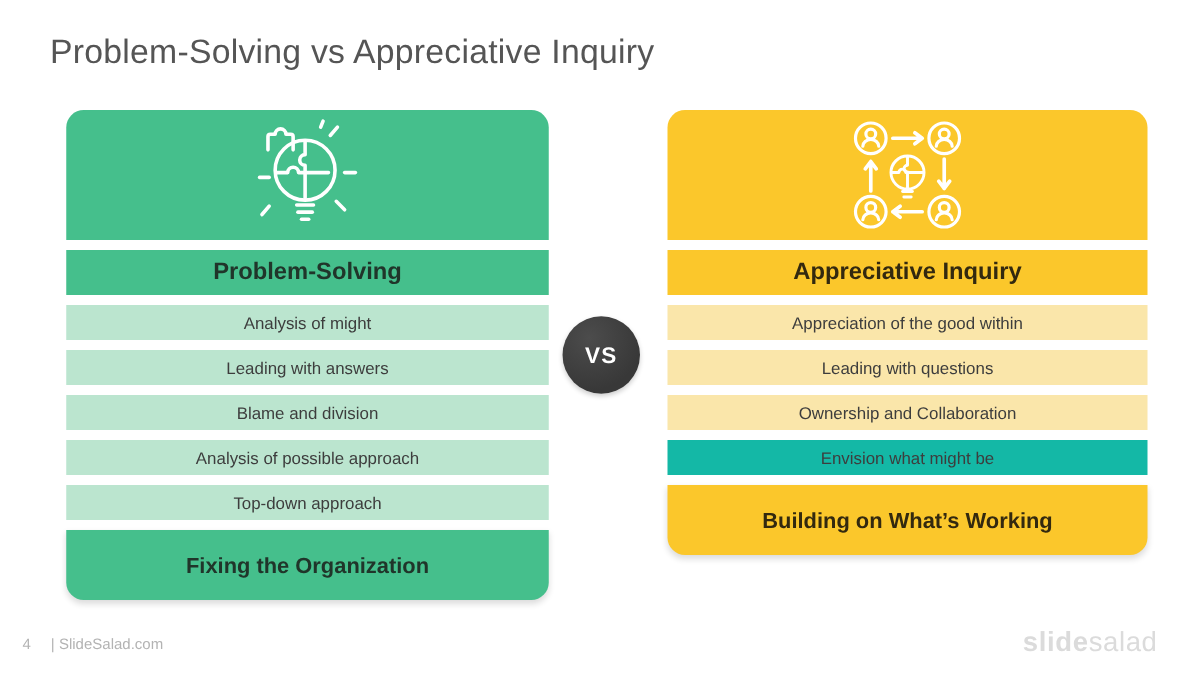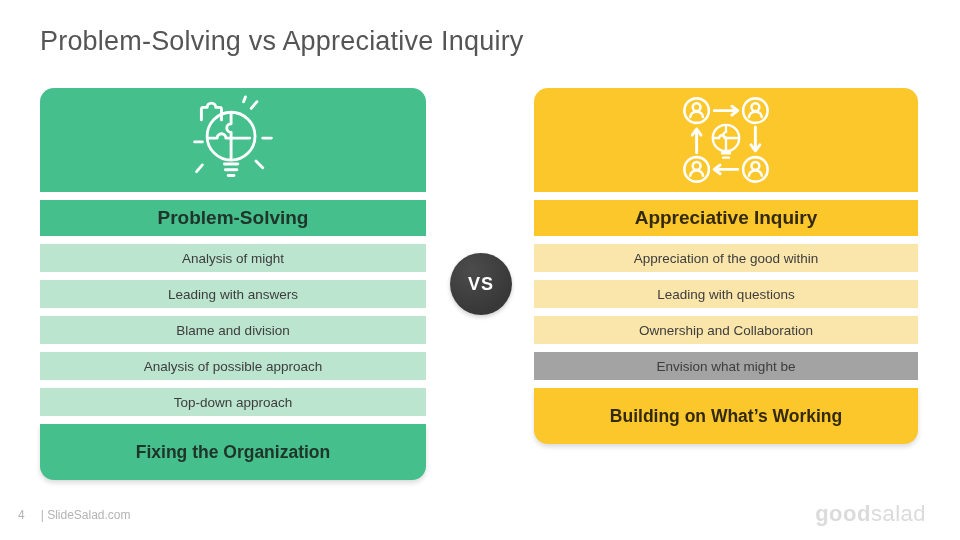"Problem-Solving" .panel-left { left: 40px -> 53px }
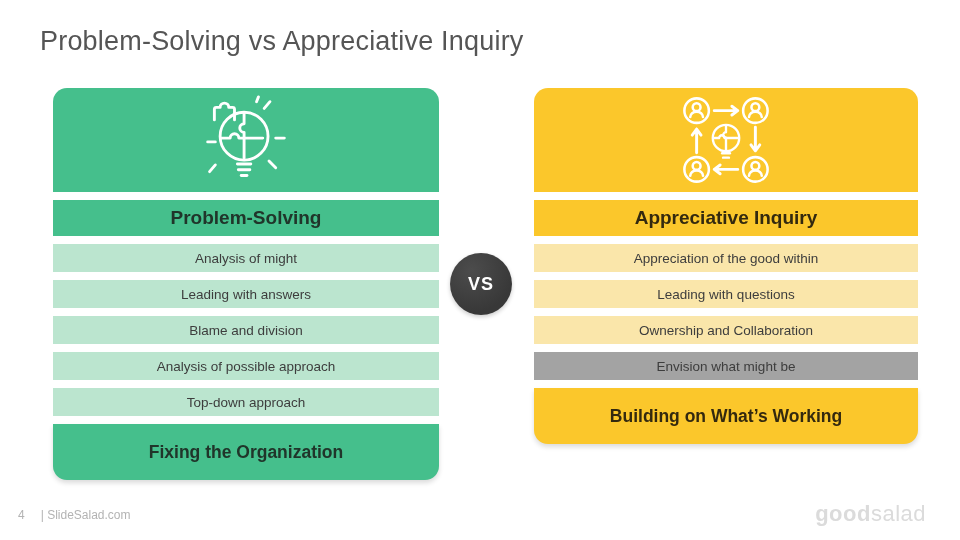"Envision what might be" div.bar { background-color: #a3a3a3 -> #14b8a6 }
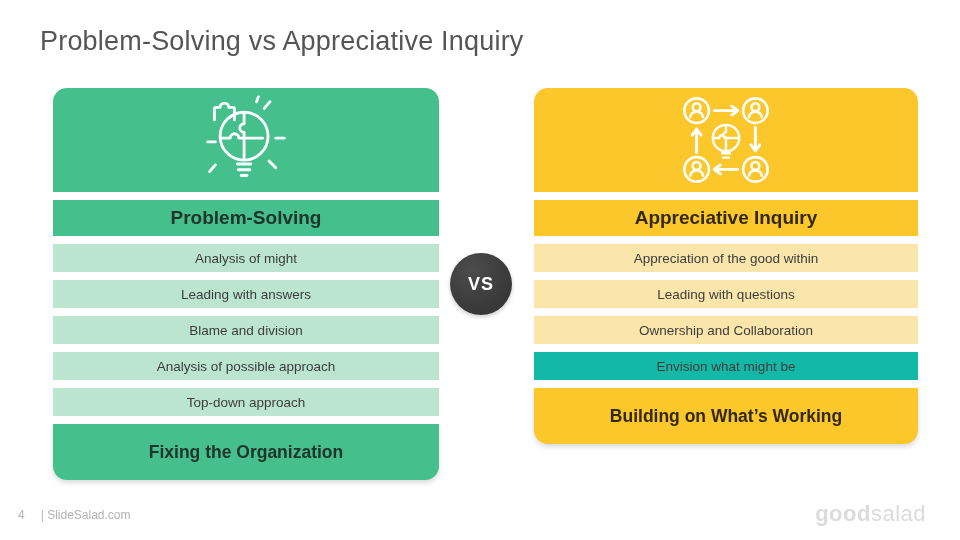"good" span.b { text: good -> slide }
